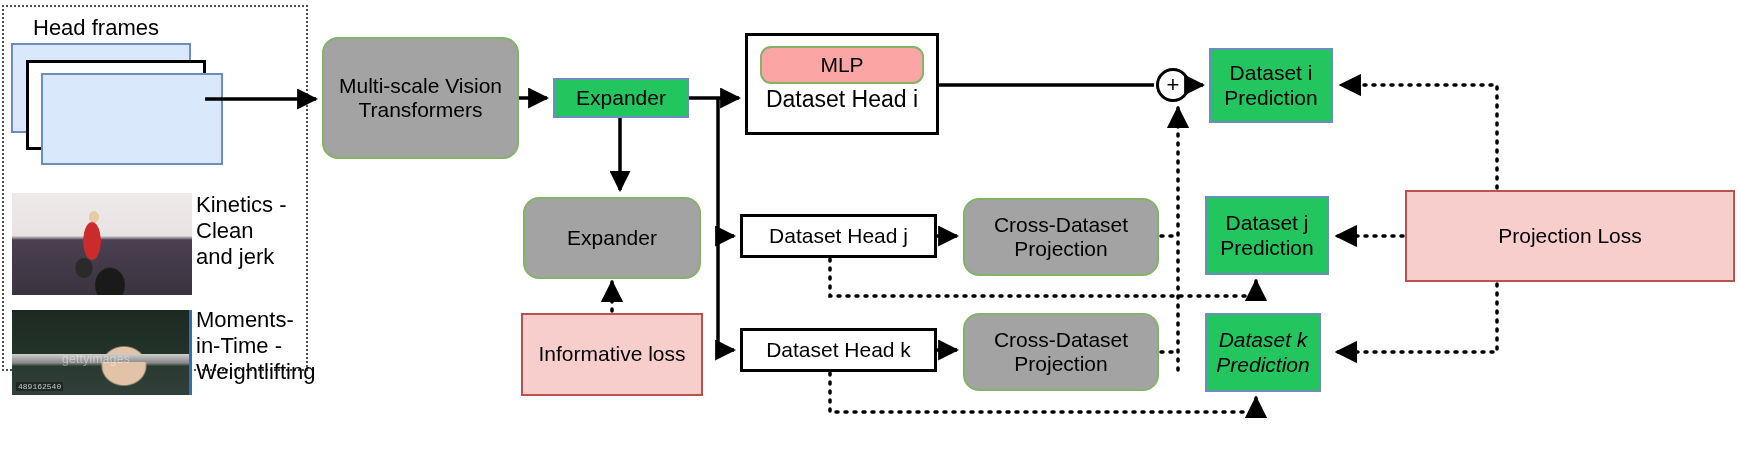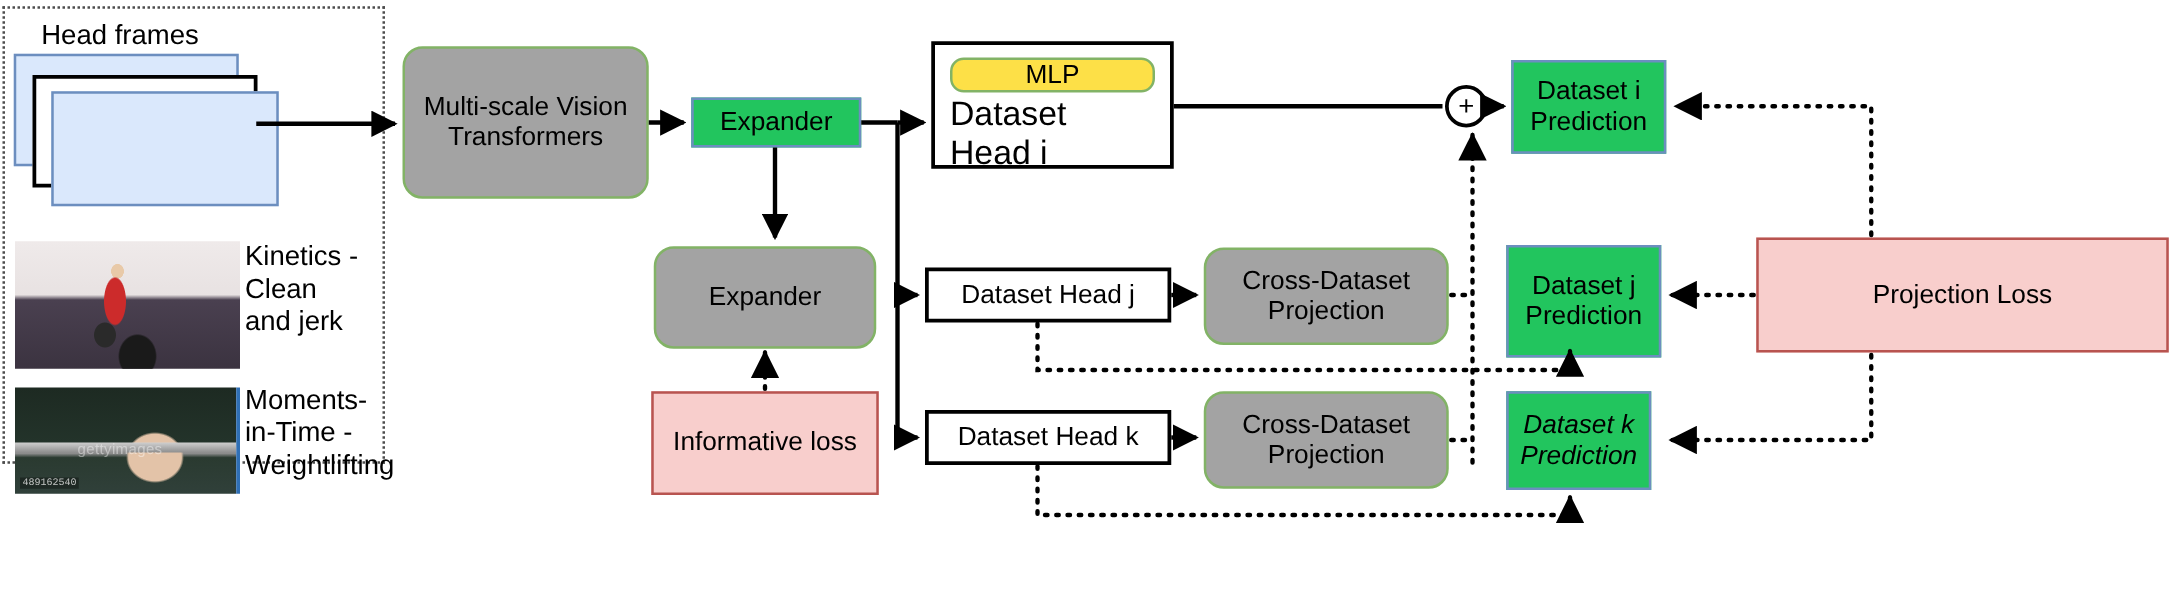"MLP" .head-inner { background: #fde047 -> #fca5a5 }
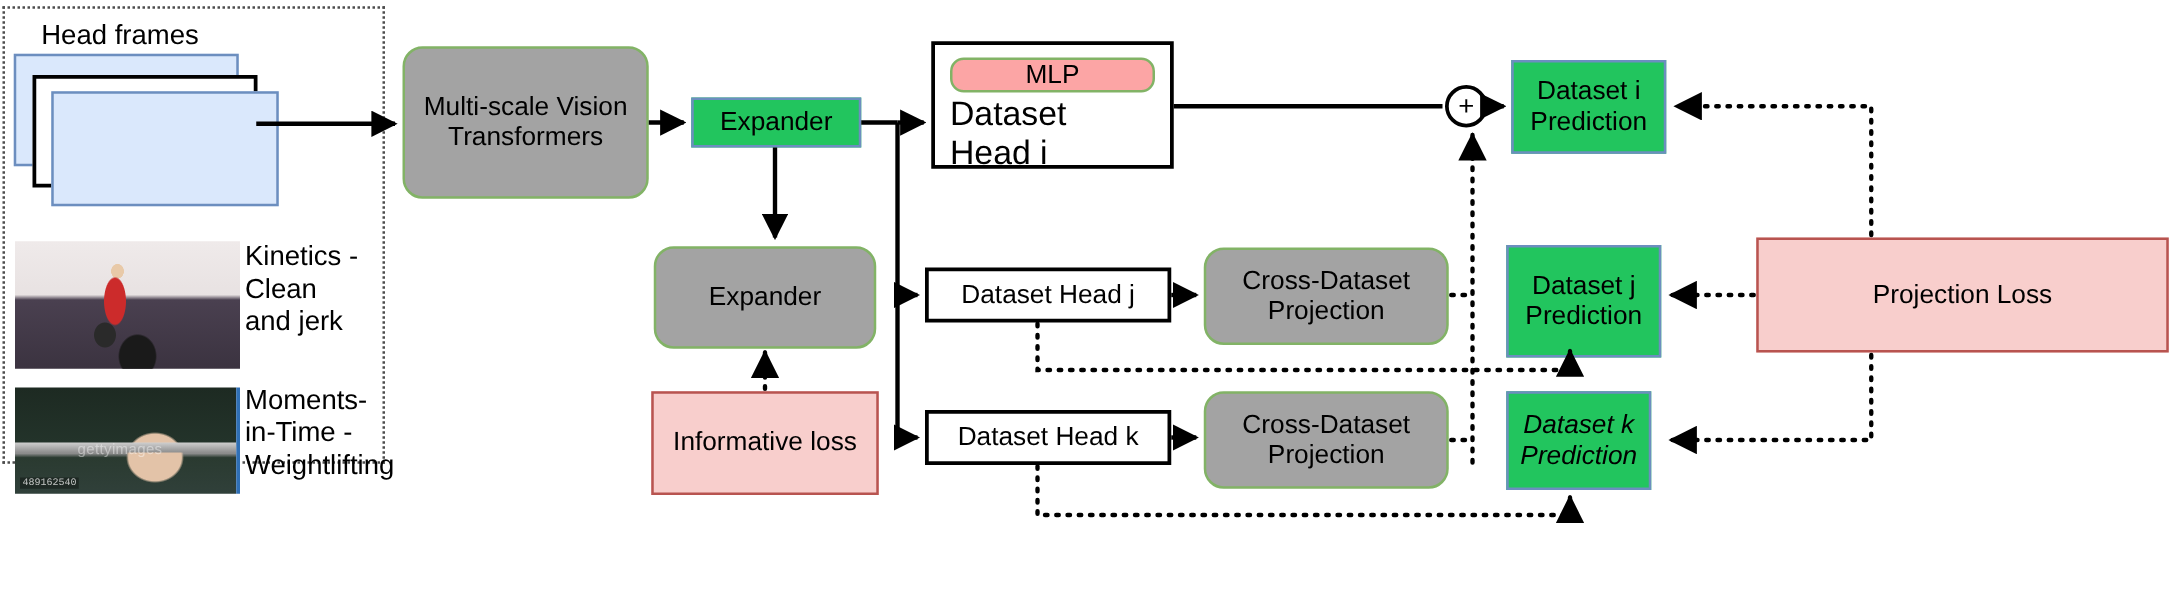"Dataset Head i" .head-label { font-size: 27px -> 23px }
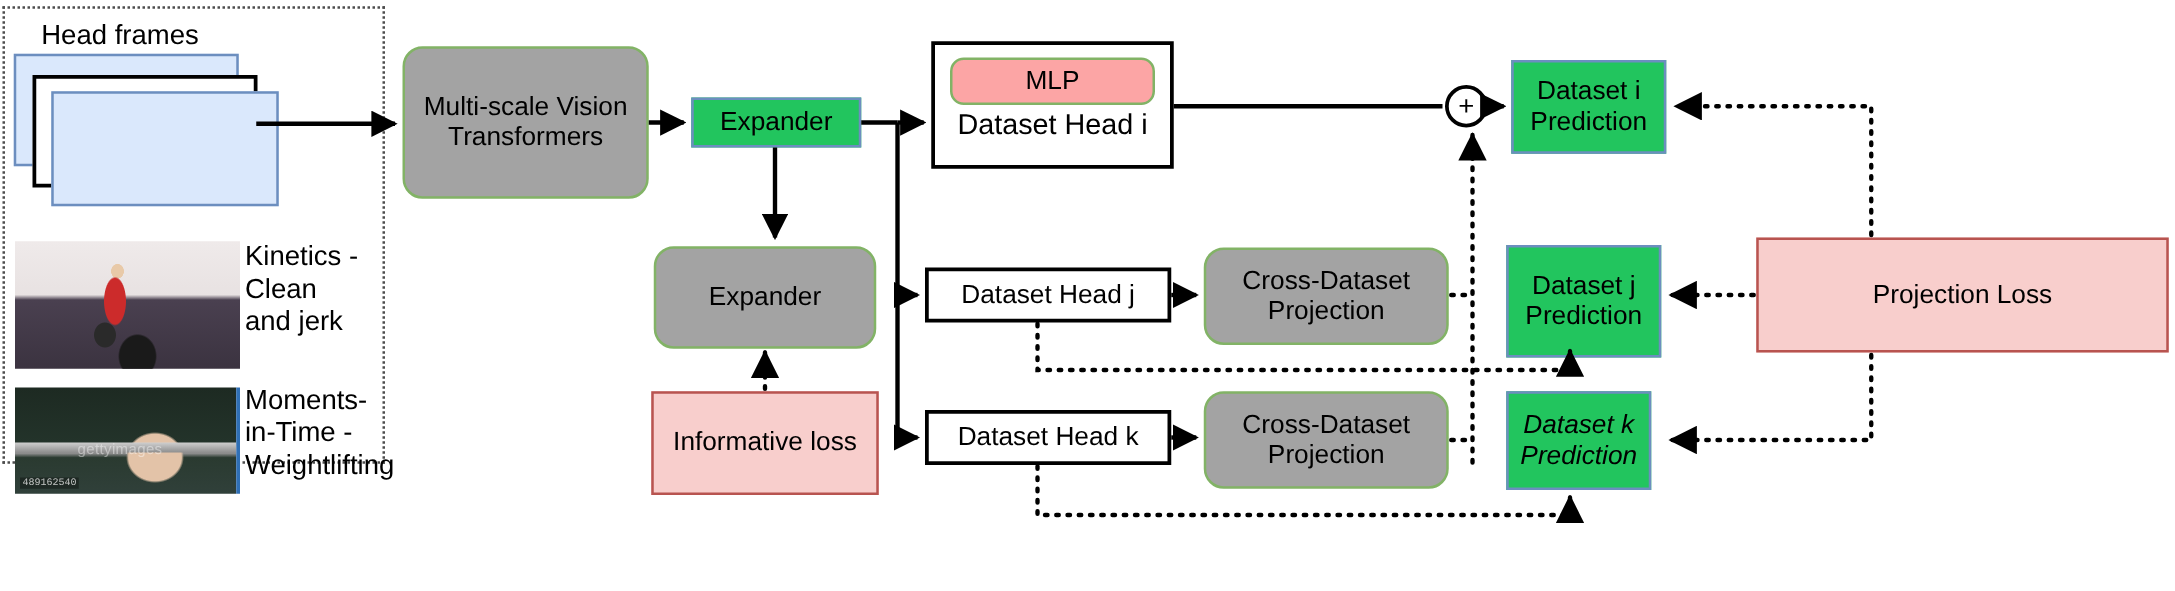"Dataset j" div.node { height: 90px -> 79px }
